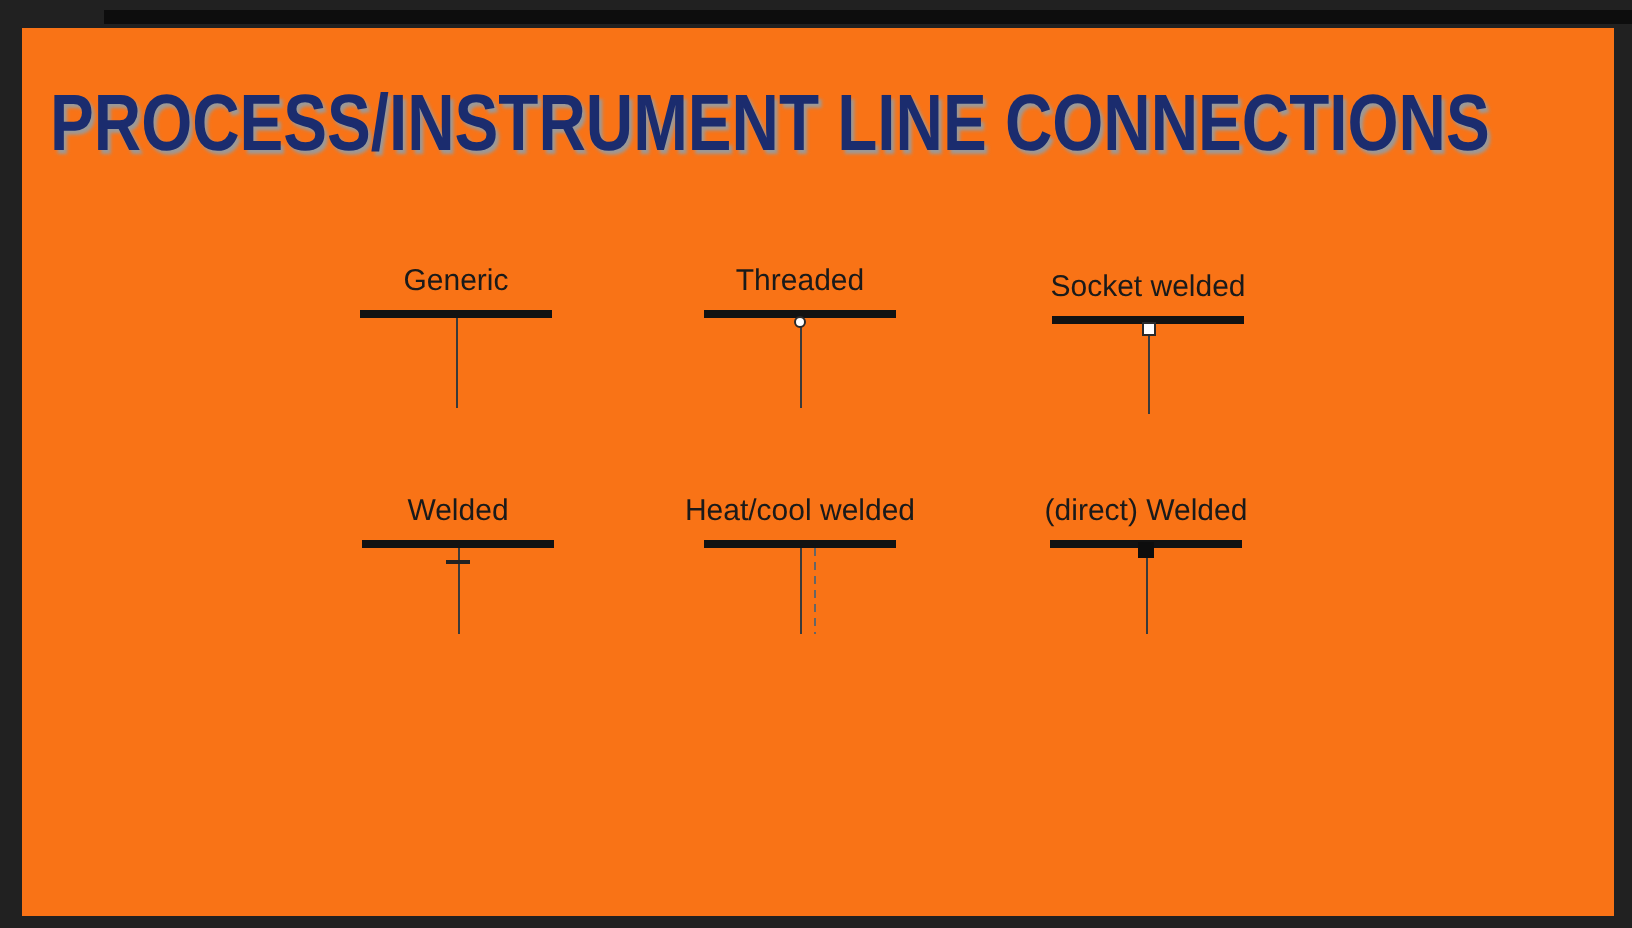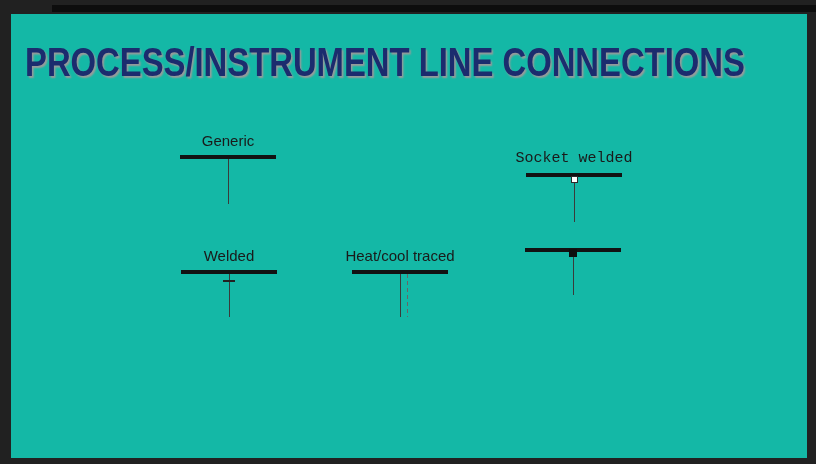"PROCESS/INSTRUMENT LINE CONNECTIONS" .slide { background: #14b8a6 -> #f97316 }
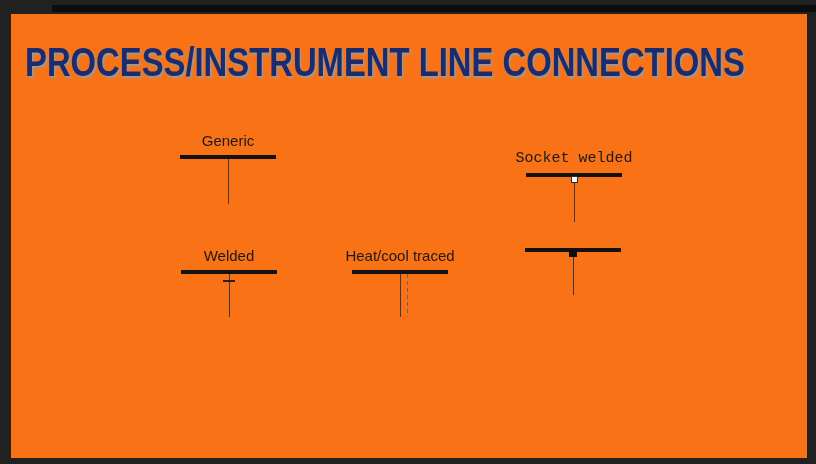"Threaded" div.cell { html: none -> <div> <div>Threaded</div> <div></div> <div> <div></div> <div></div> </div> </div> }
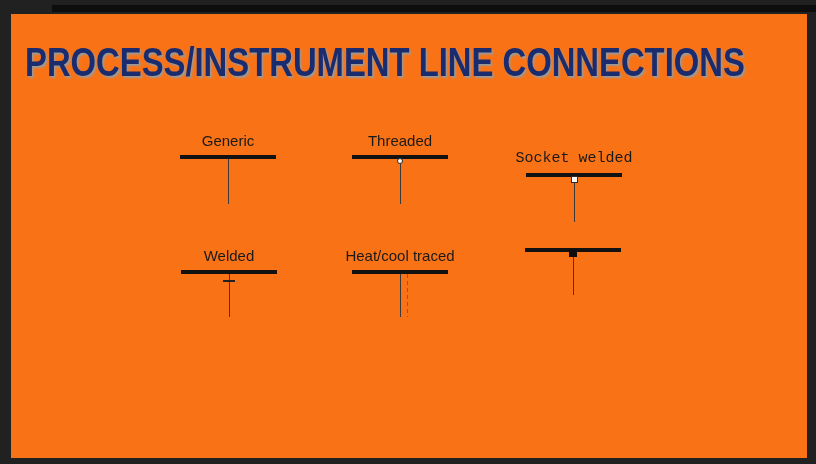"Socket welded" .cell-socket { font-family: Liberation Mono, monospace -> none; top: 137px -> 122px }
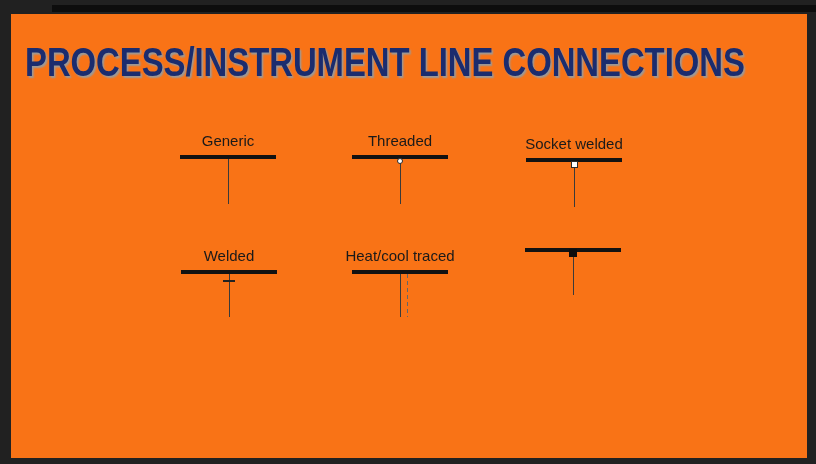"Heat/cool traced" div.sym-label { text: traced -> welded }
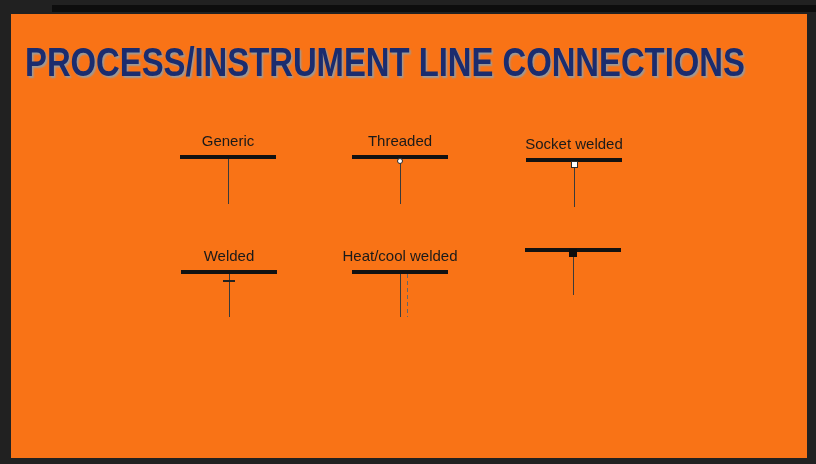"(direct) Welded" div.sym-label { html: none -> <div>(direct) Welded</div> }
